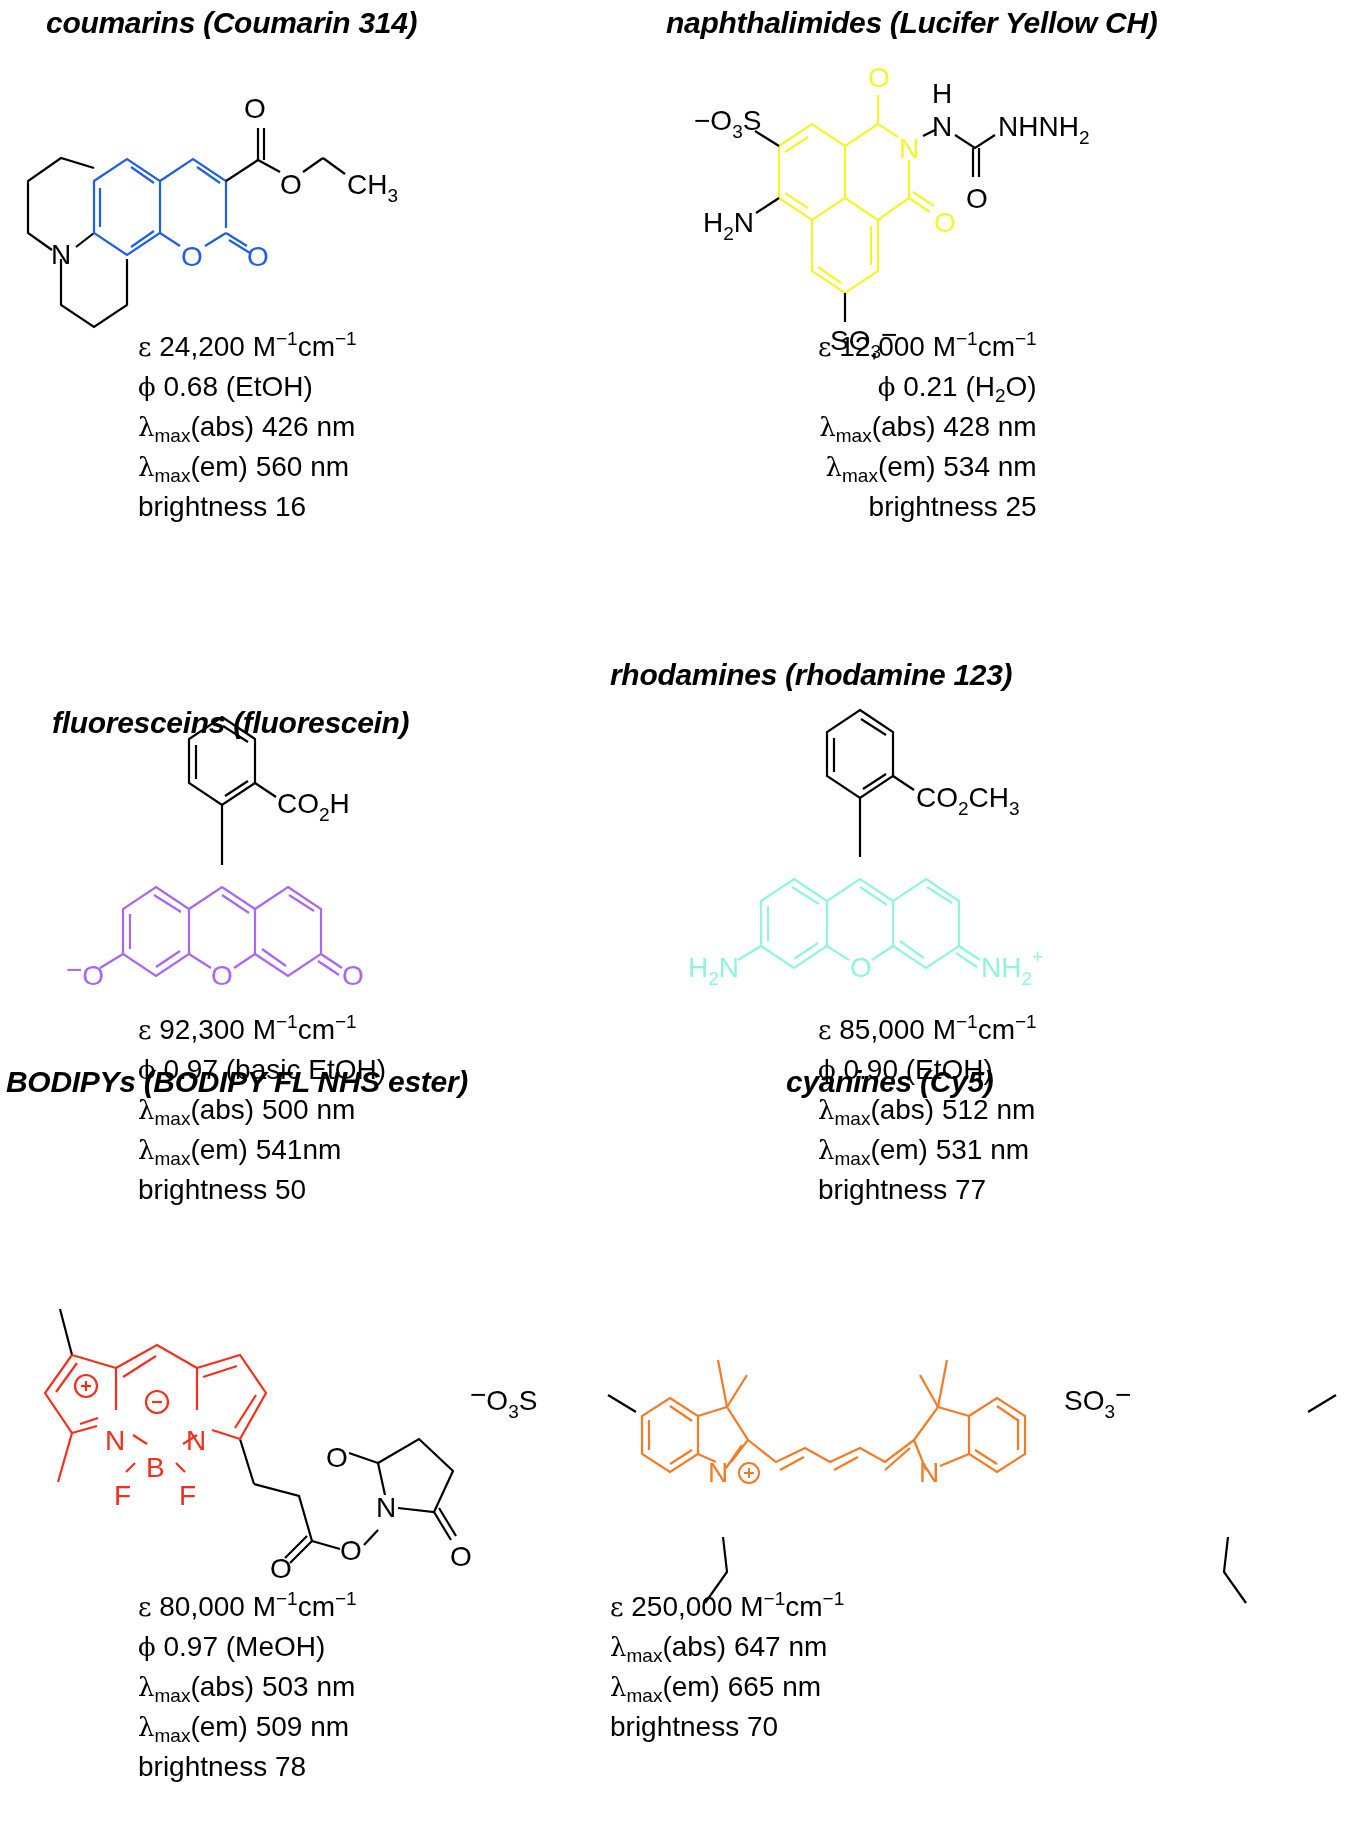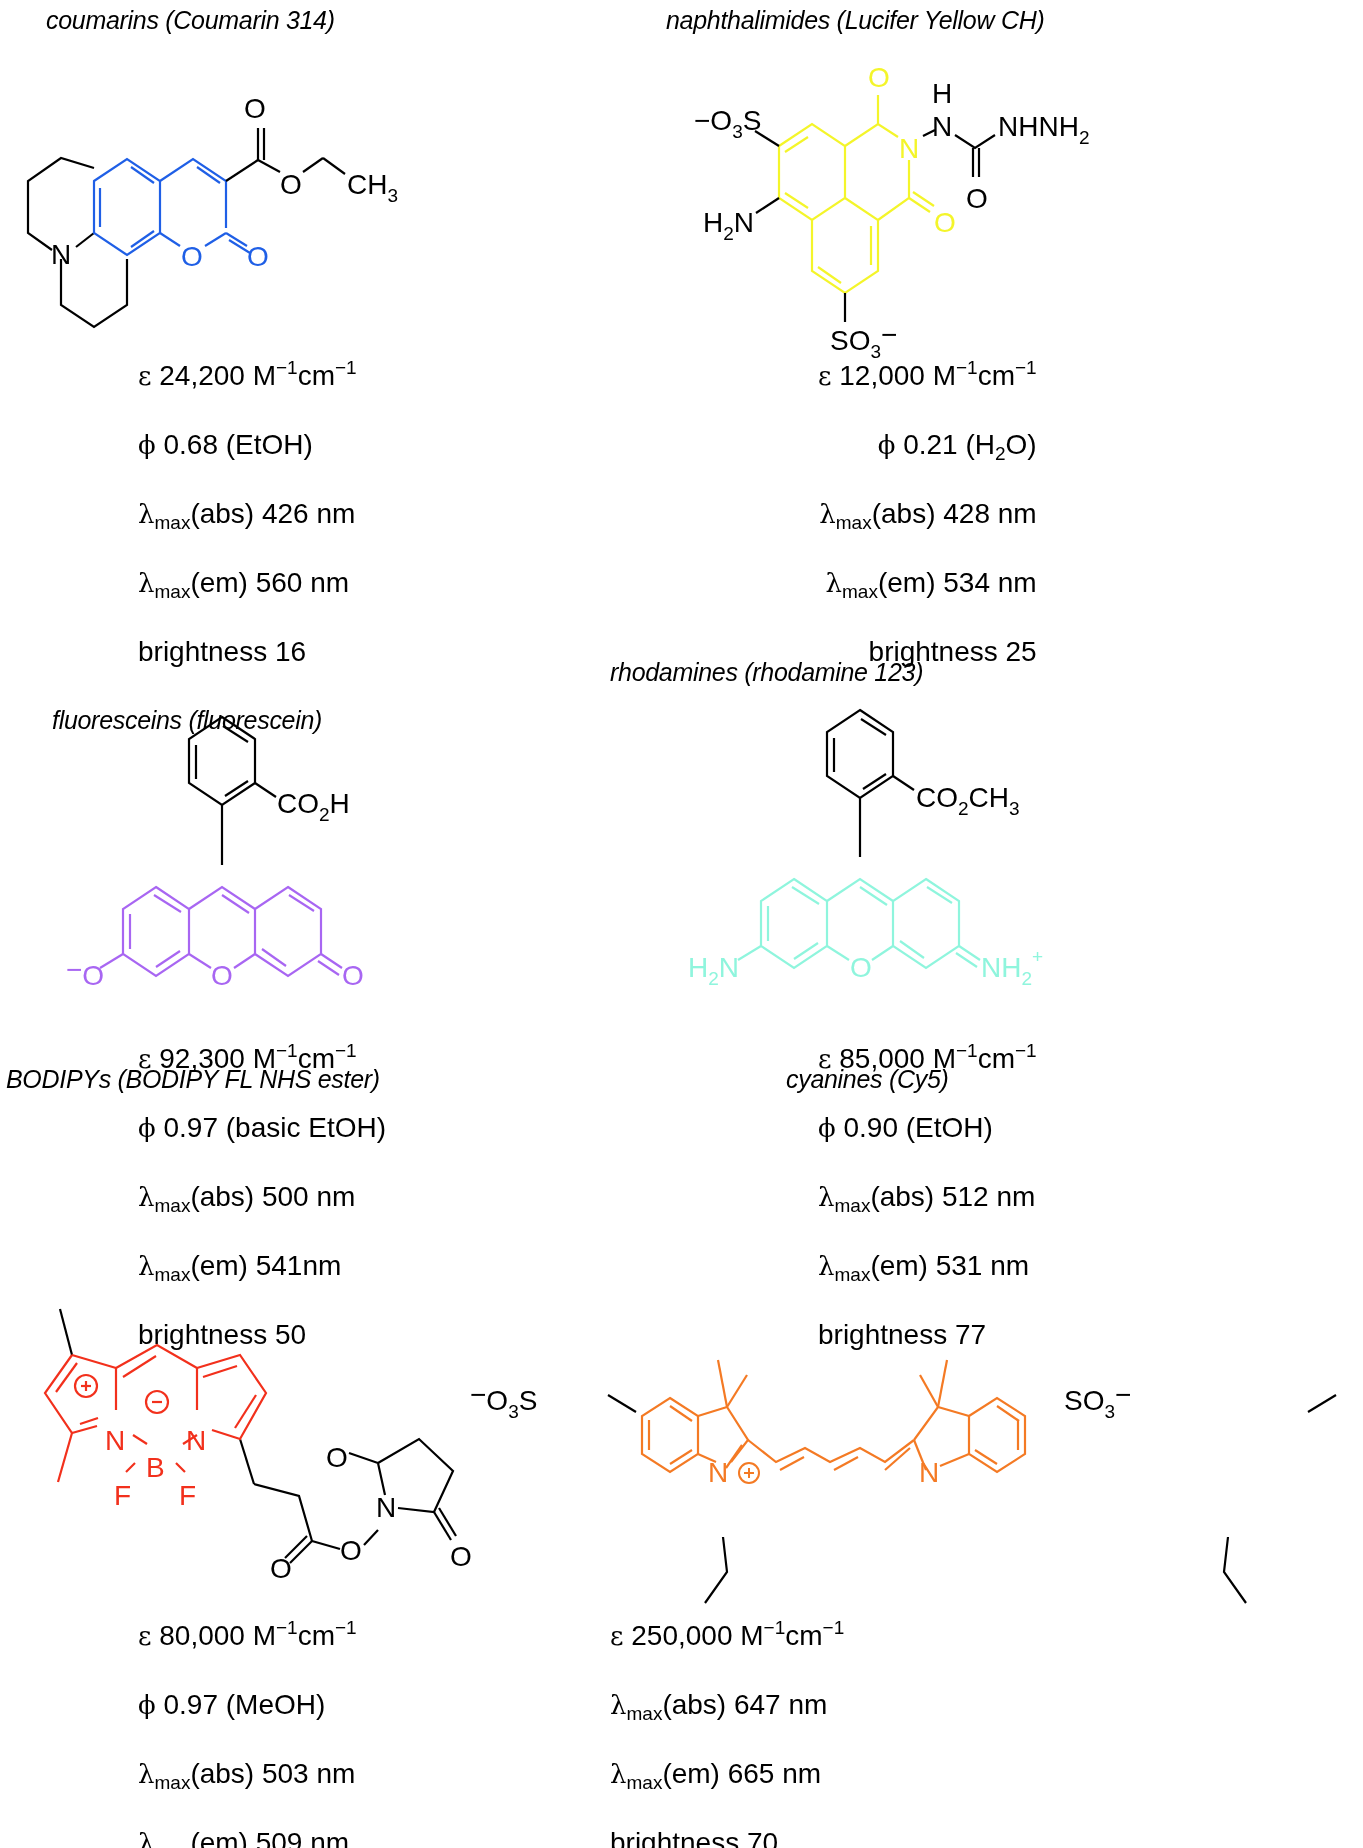"coumarins (Coumarin 314)" .title { font-size: 25px -> 30px; font-weight: normal -> bold }
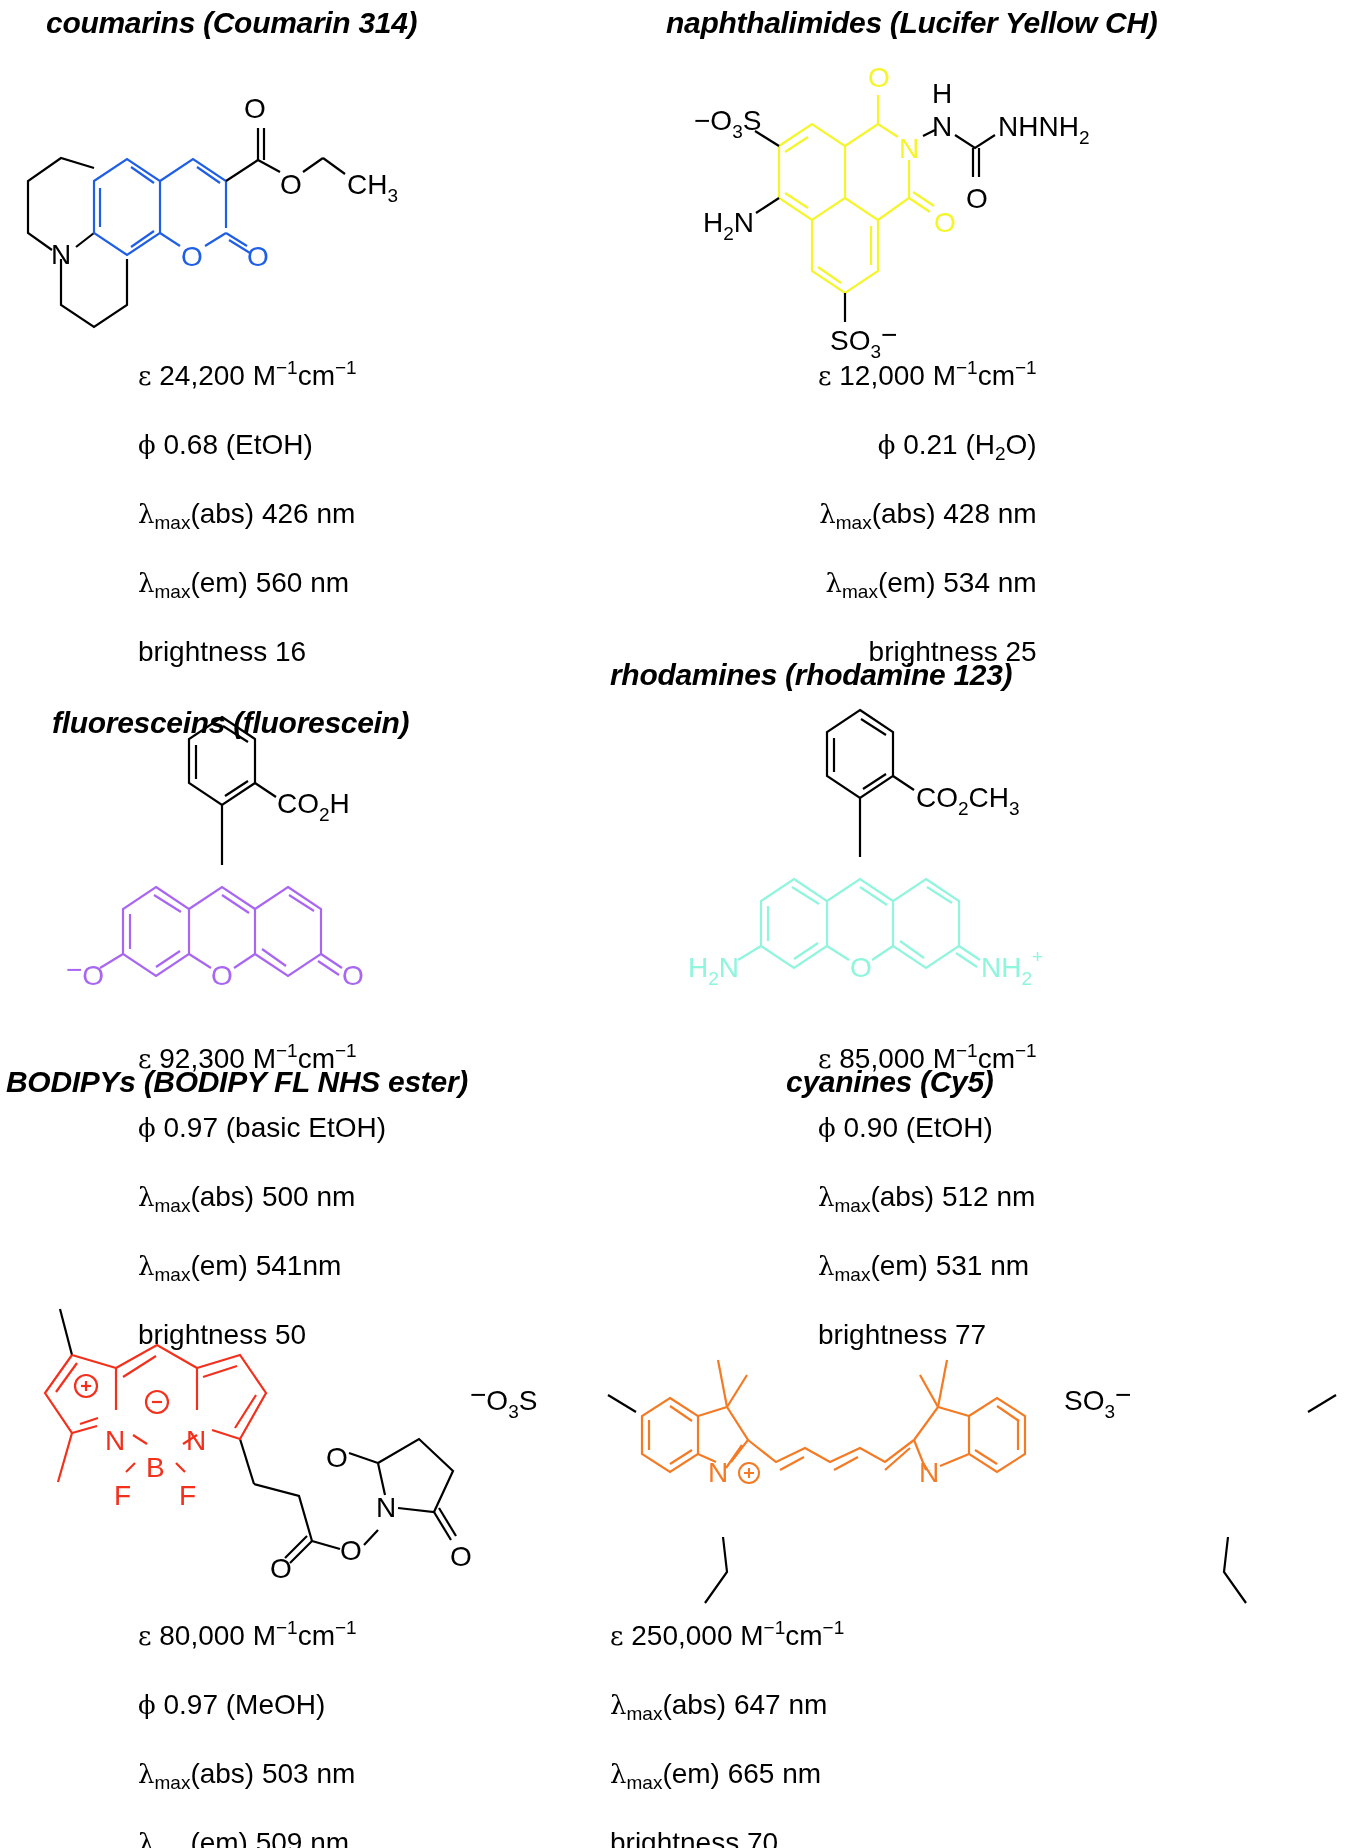"ε 24,200 M−1cm−1" .props div { margin-top: 29px -> none }
